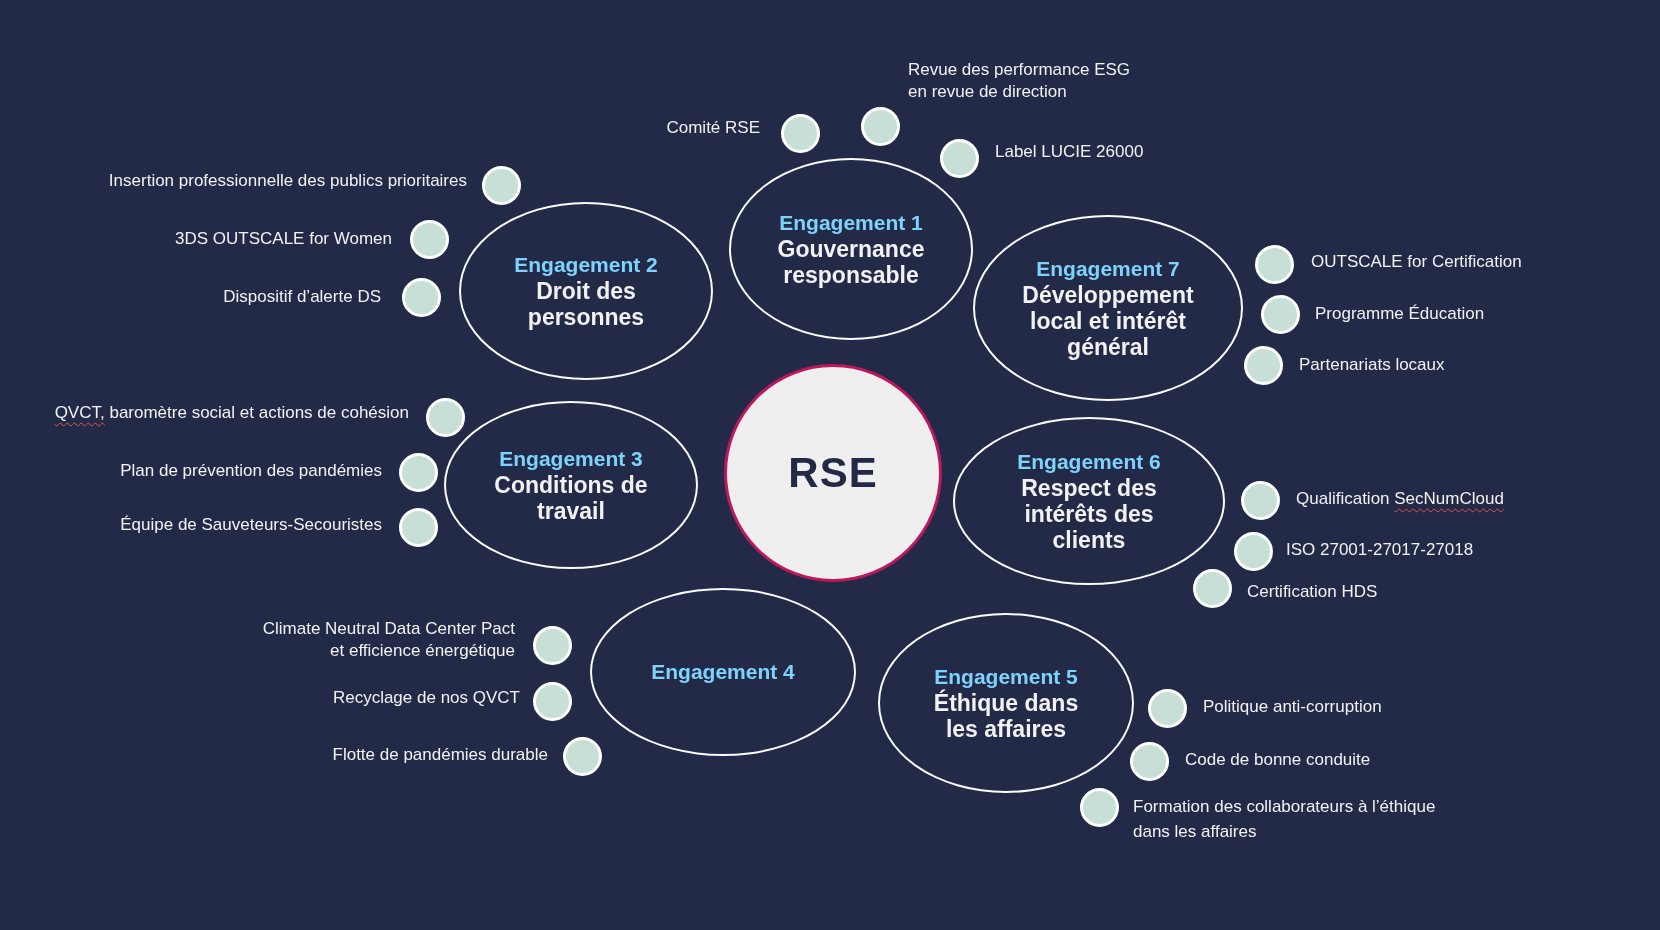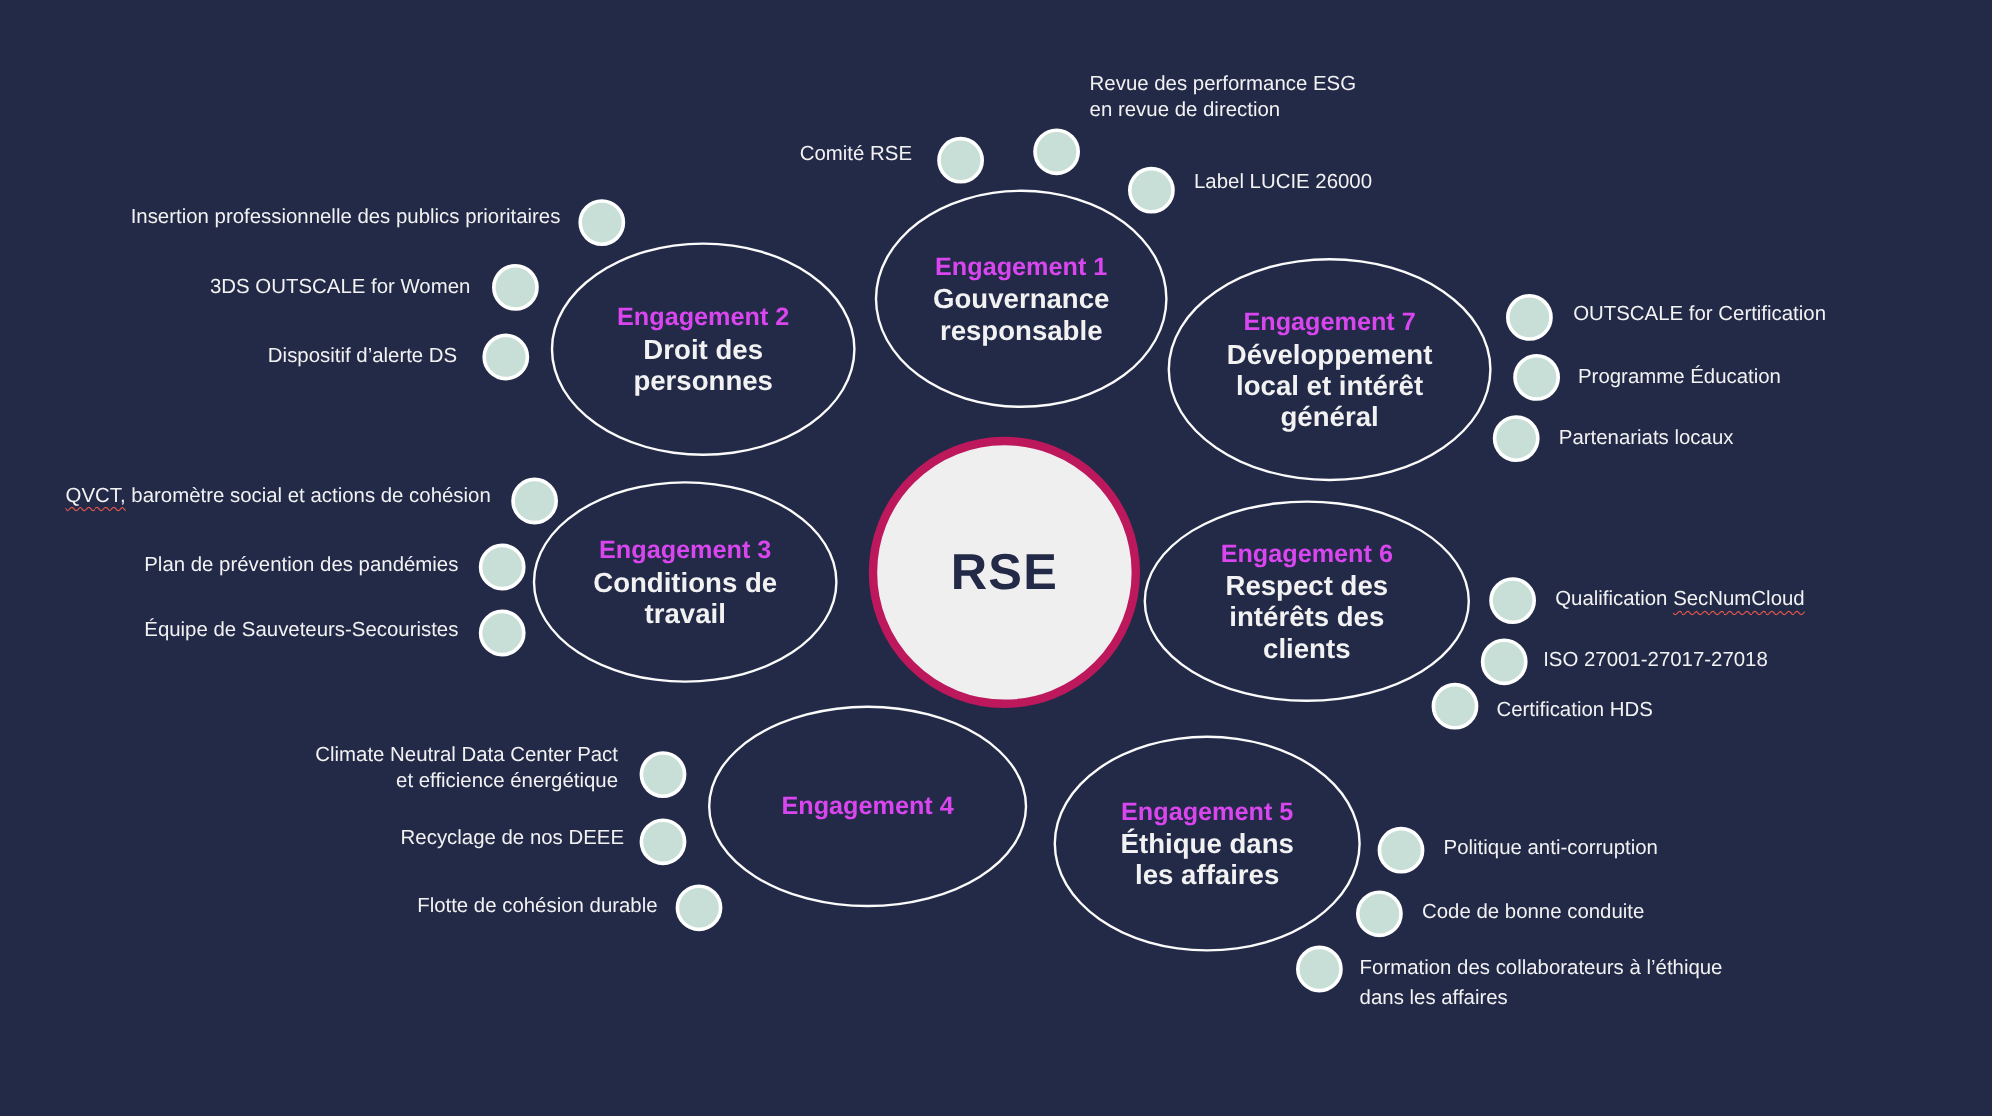"Engagement 1" .et { color: #d946ef -> #7dd3fc }
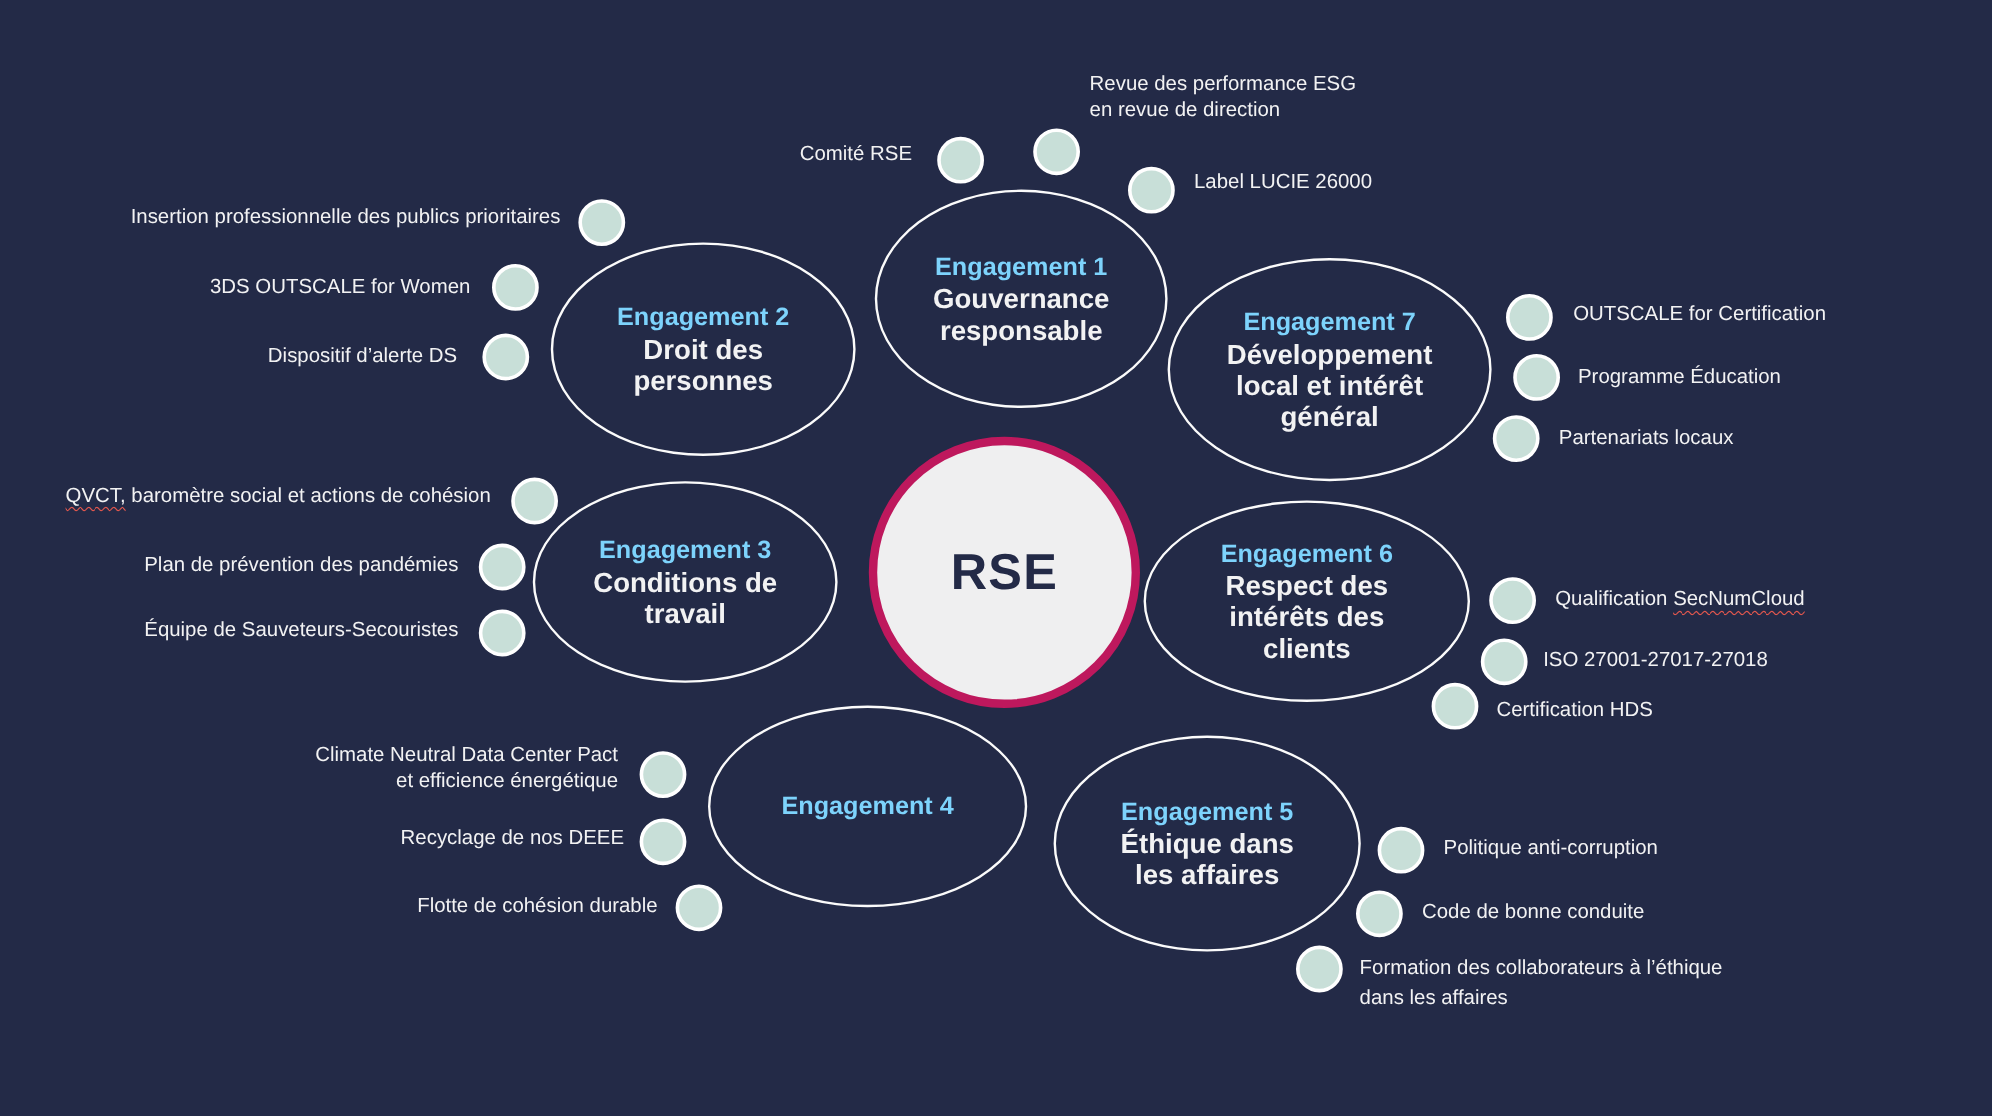"RSE" .center-circle { border: 7px solid #be185d -> 3px solid #be185d }
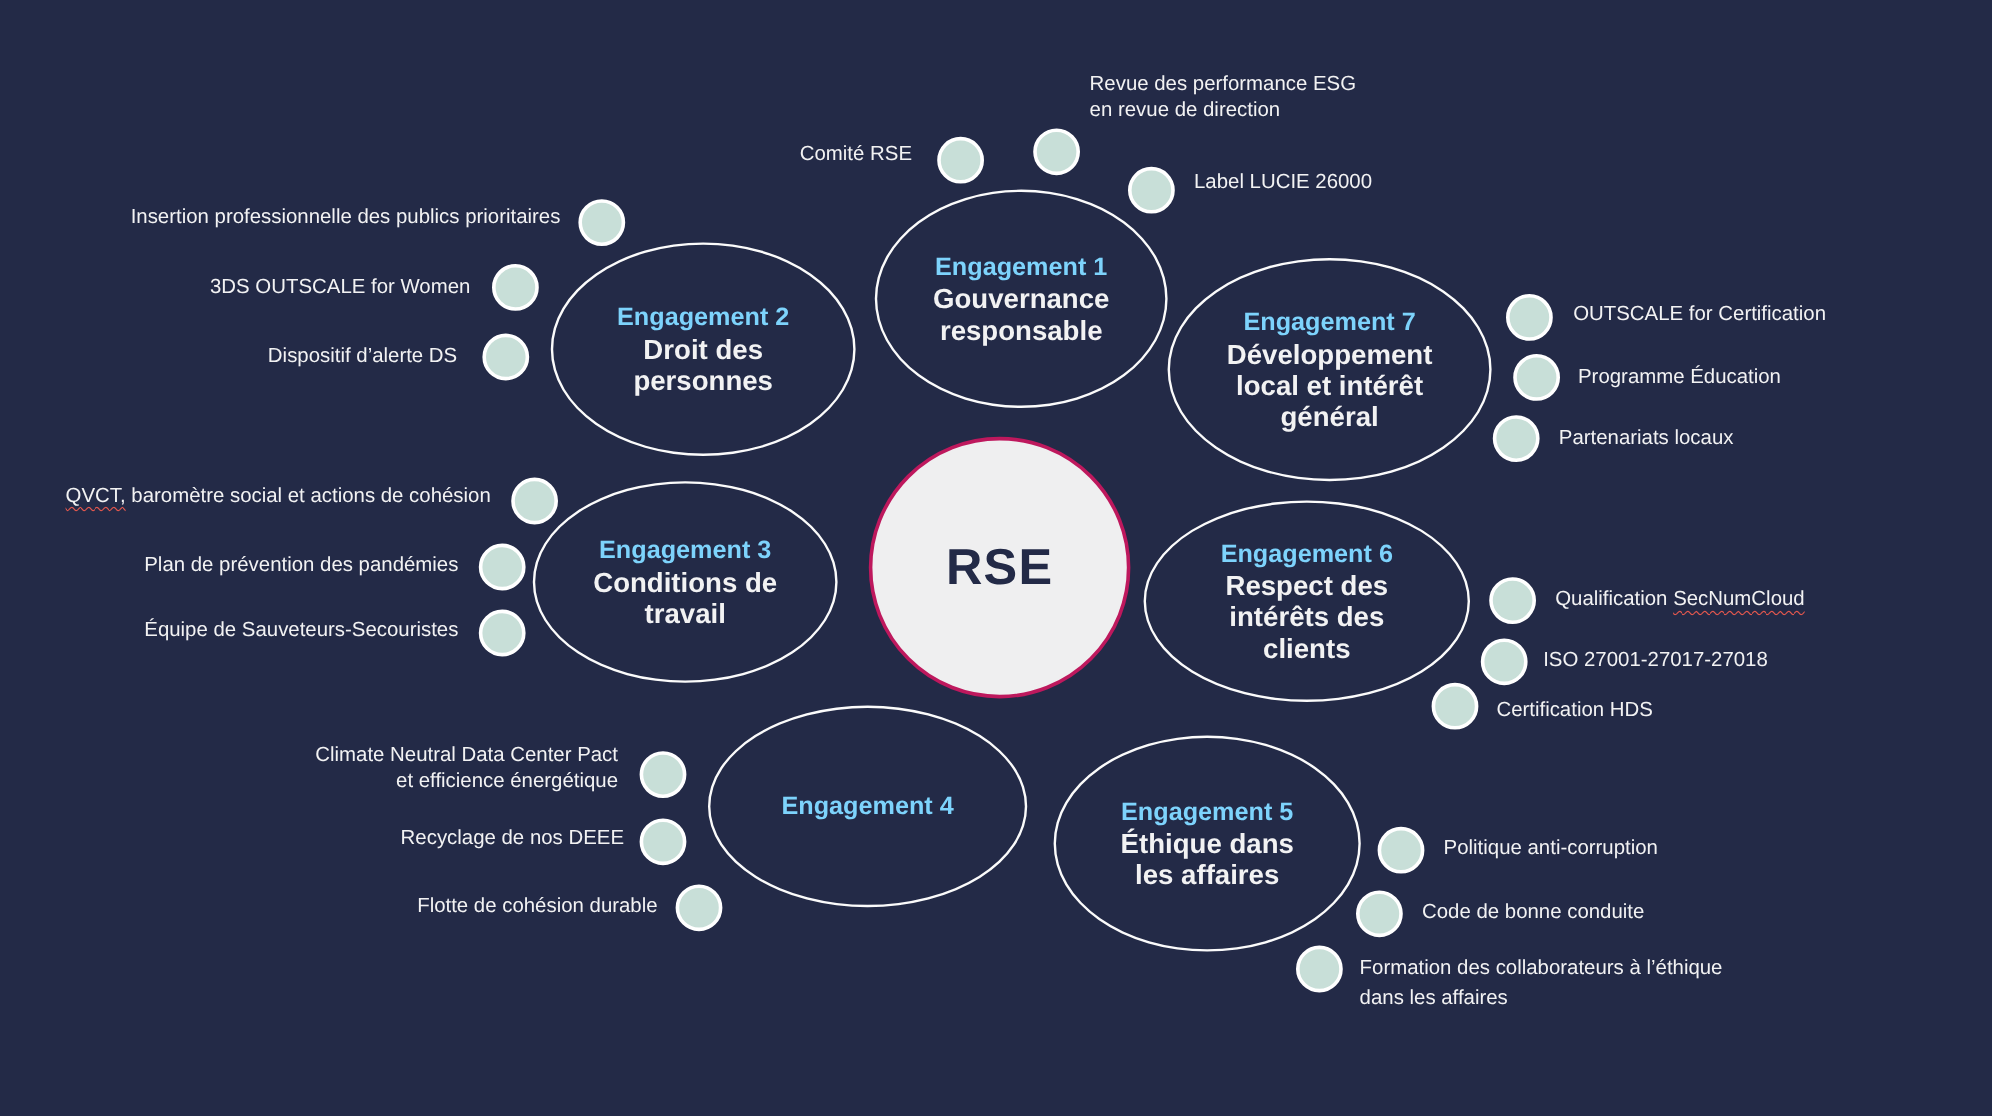"Recyclage de nos DEEE" div.lab { text: DEEE -> QVCT }
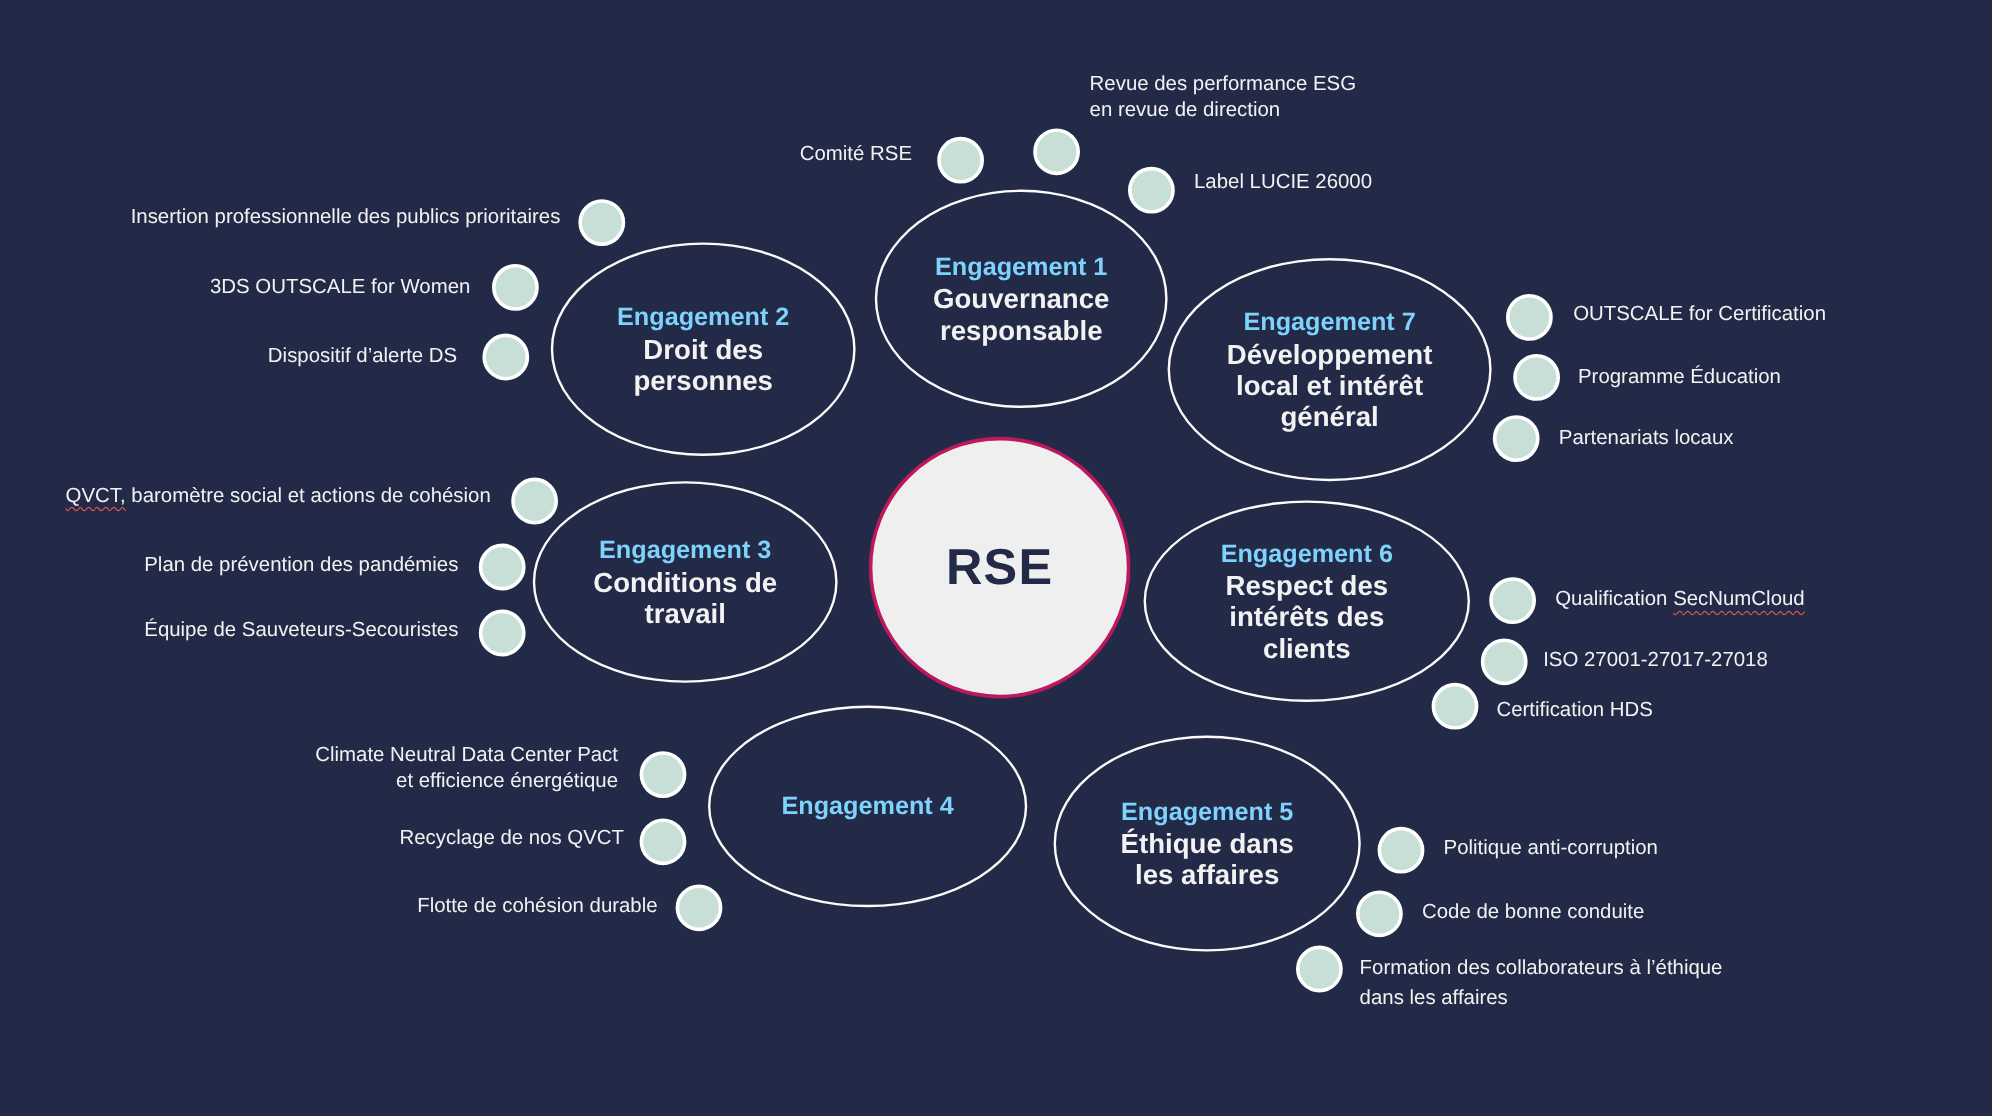"Flotte de cohésion durable" div.lab { text: cohésion -> pandémies }
